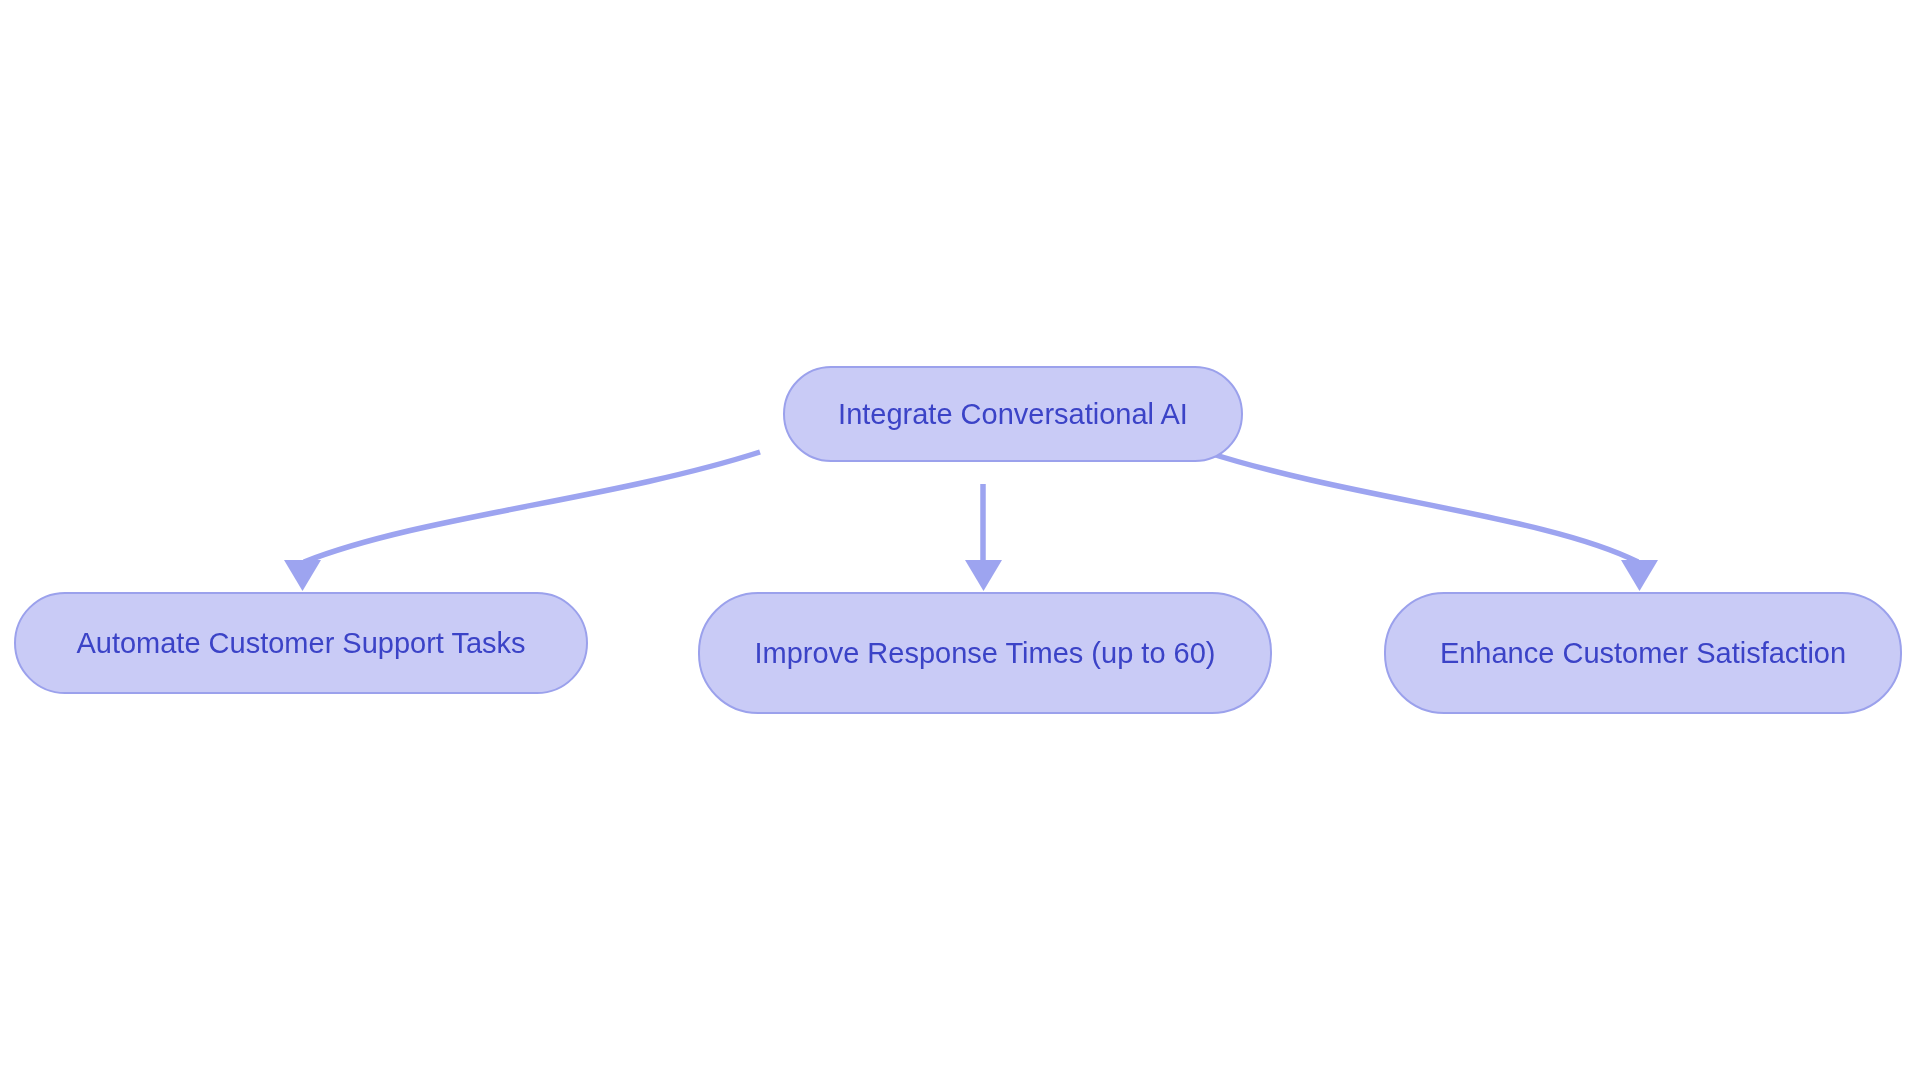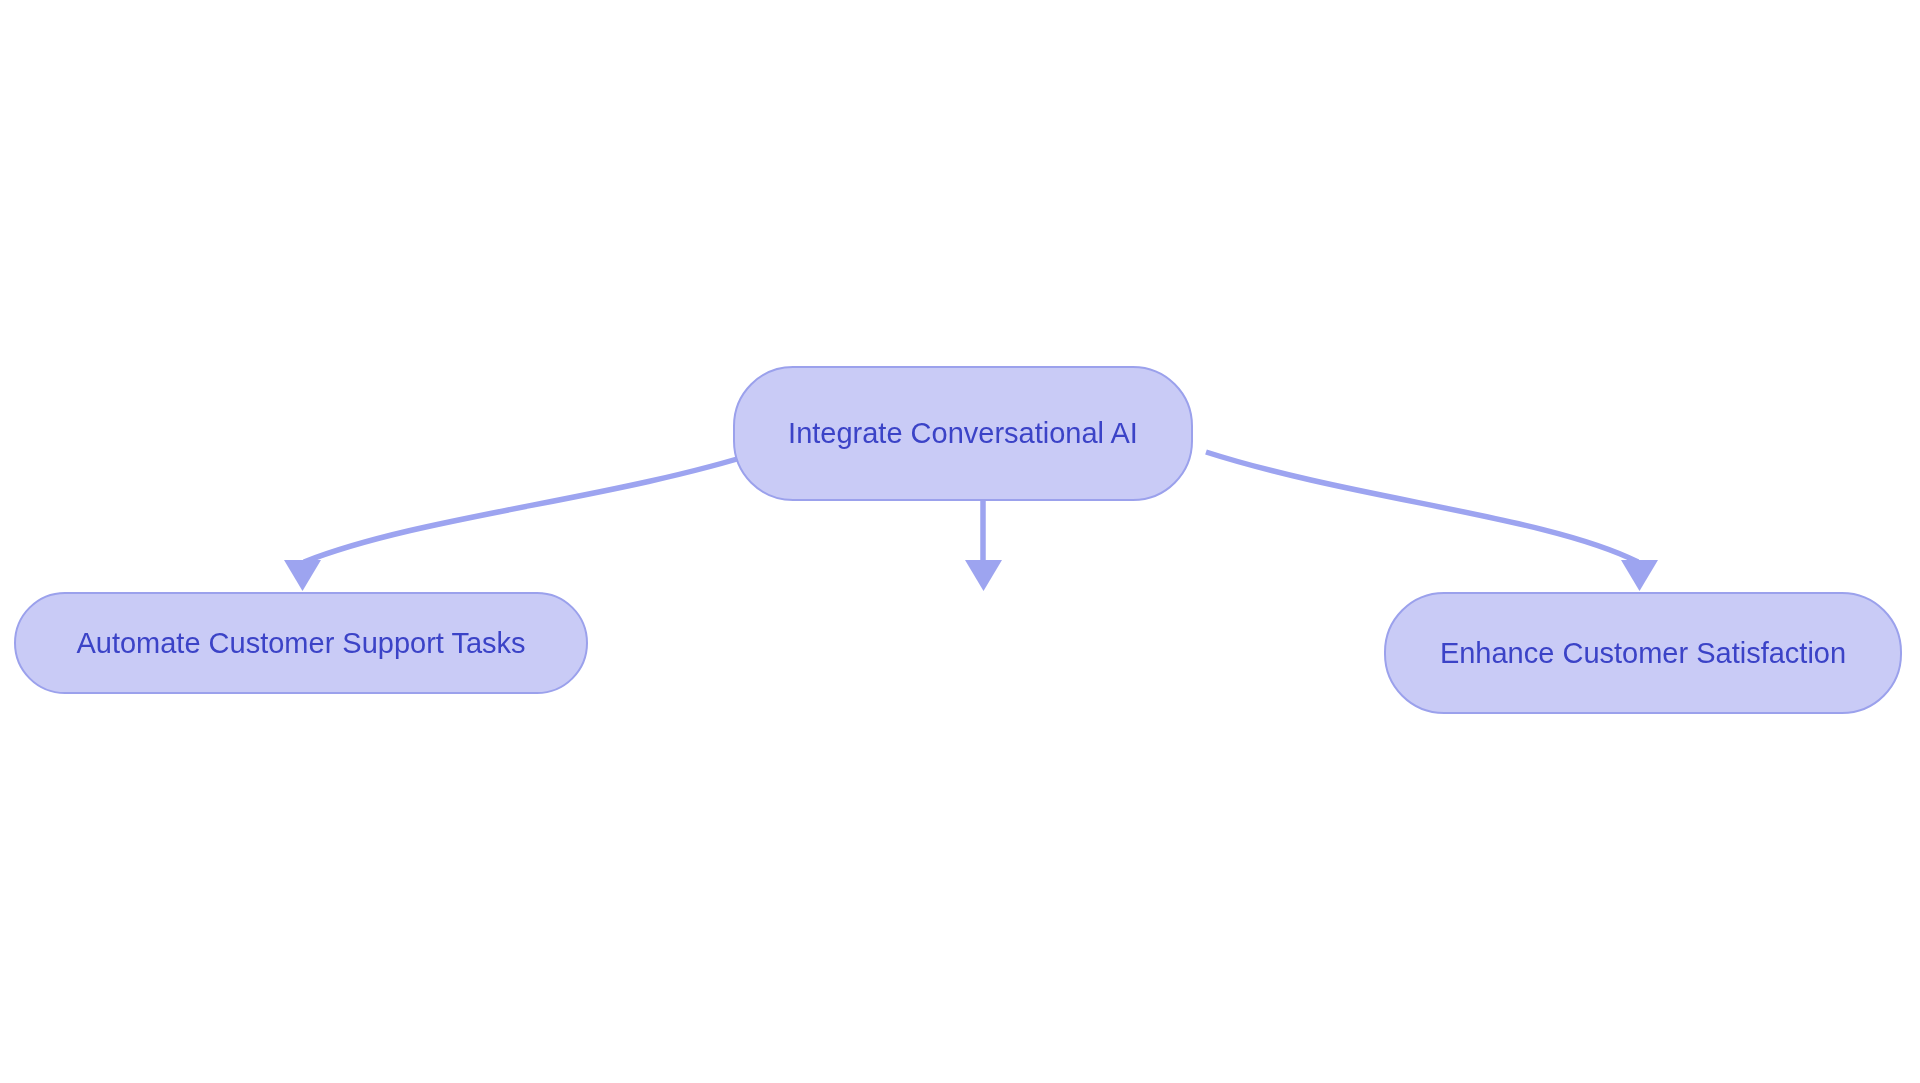"Integrate Conversational AI" .node-root { height: 135px -> 96px; left: 733px -> 783px }
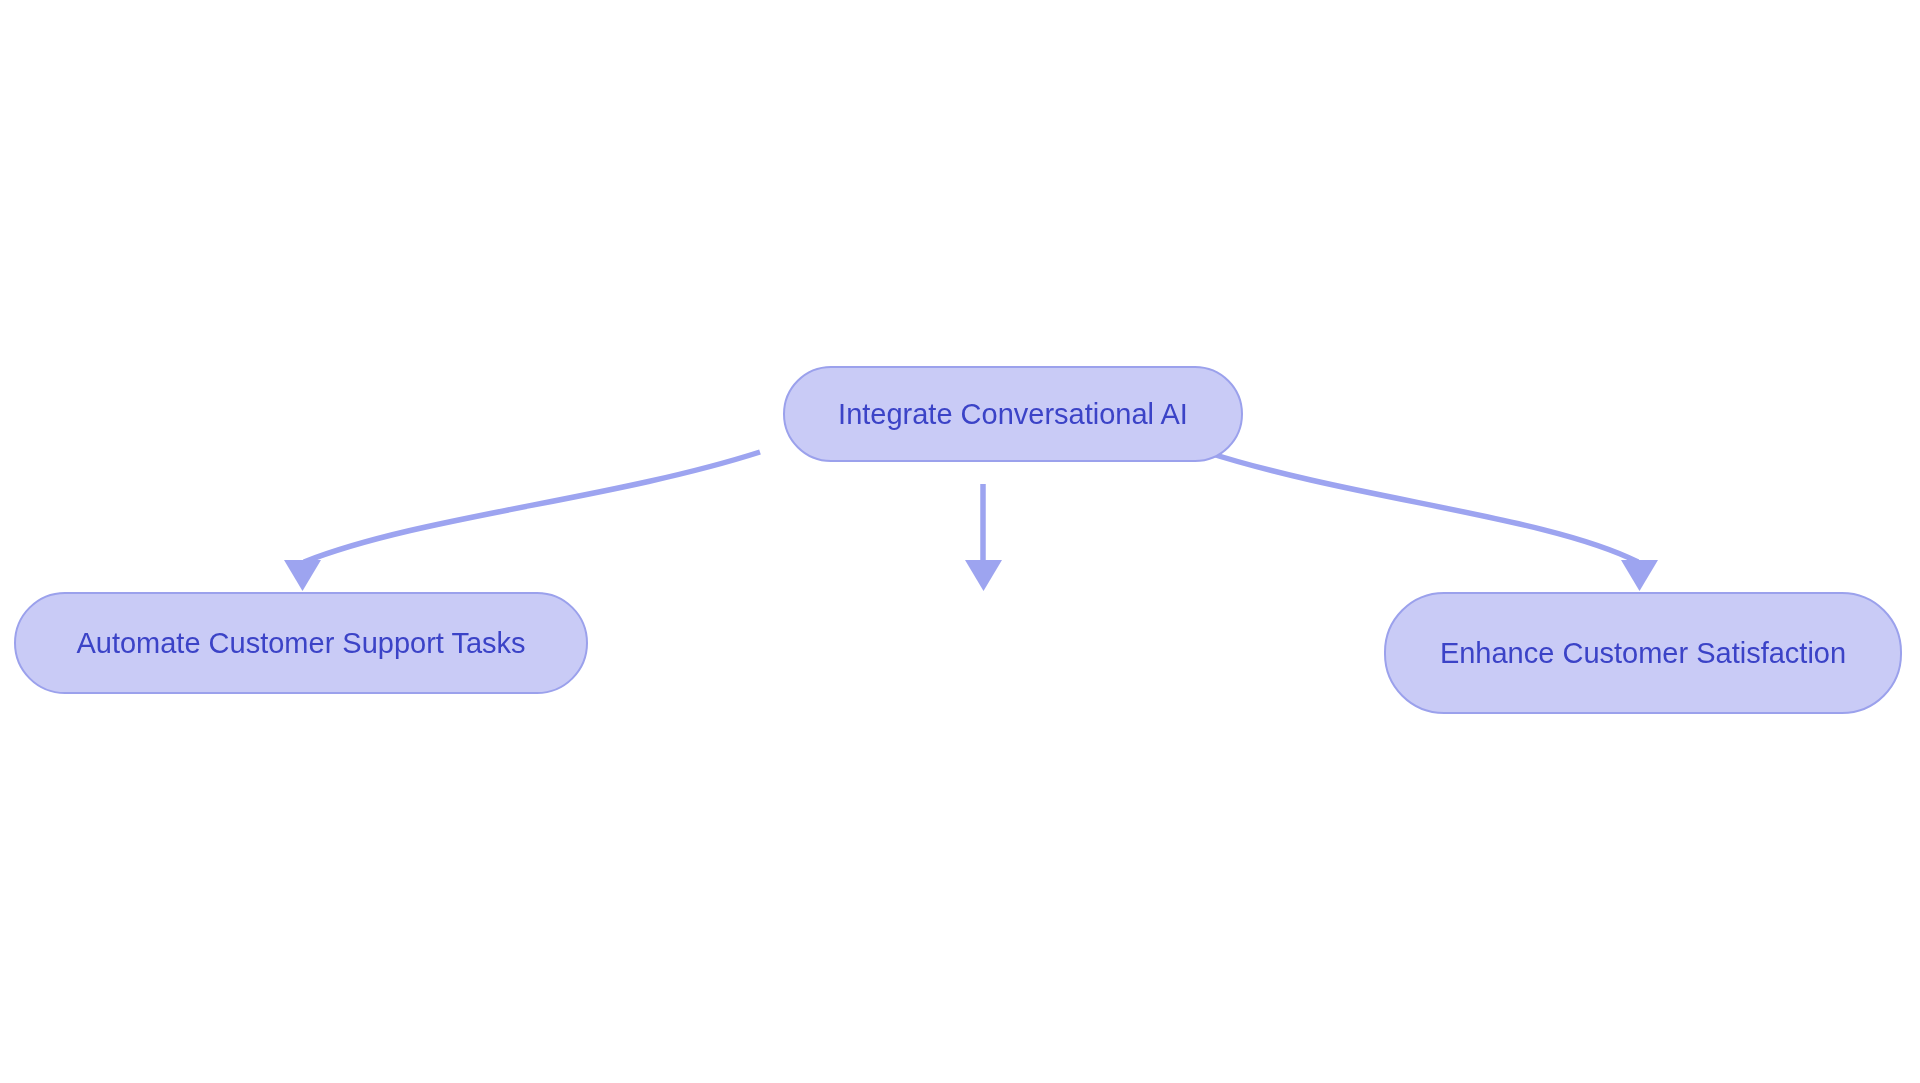"Improve Response Times (up to" div.node { html: none -> <div> <span>Improve Response Times (up to 60)</span> </div> }
